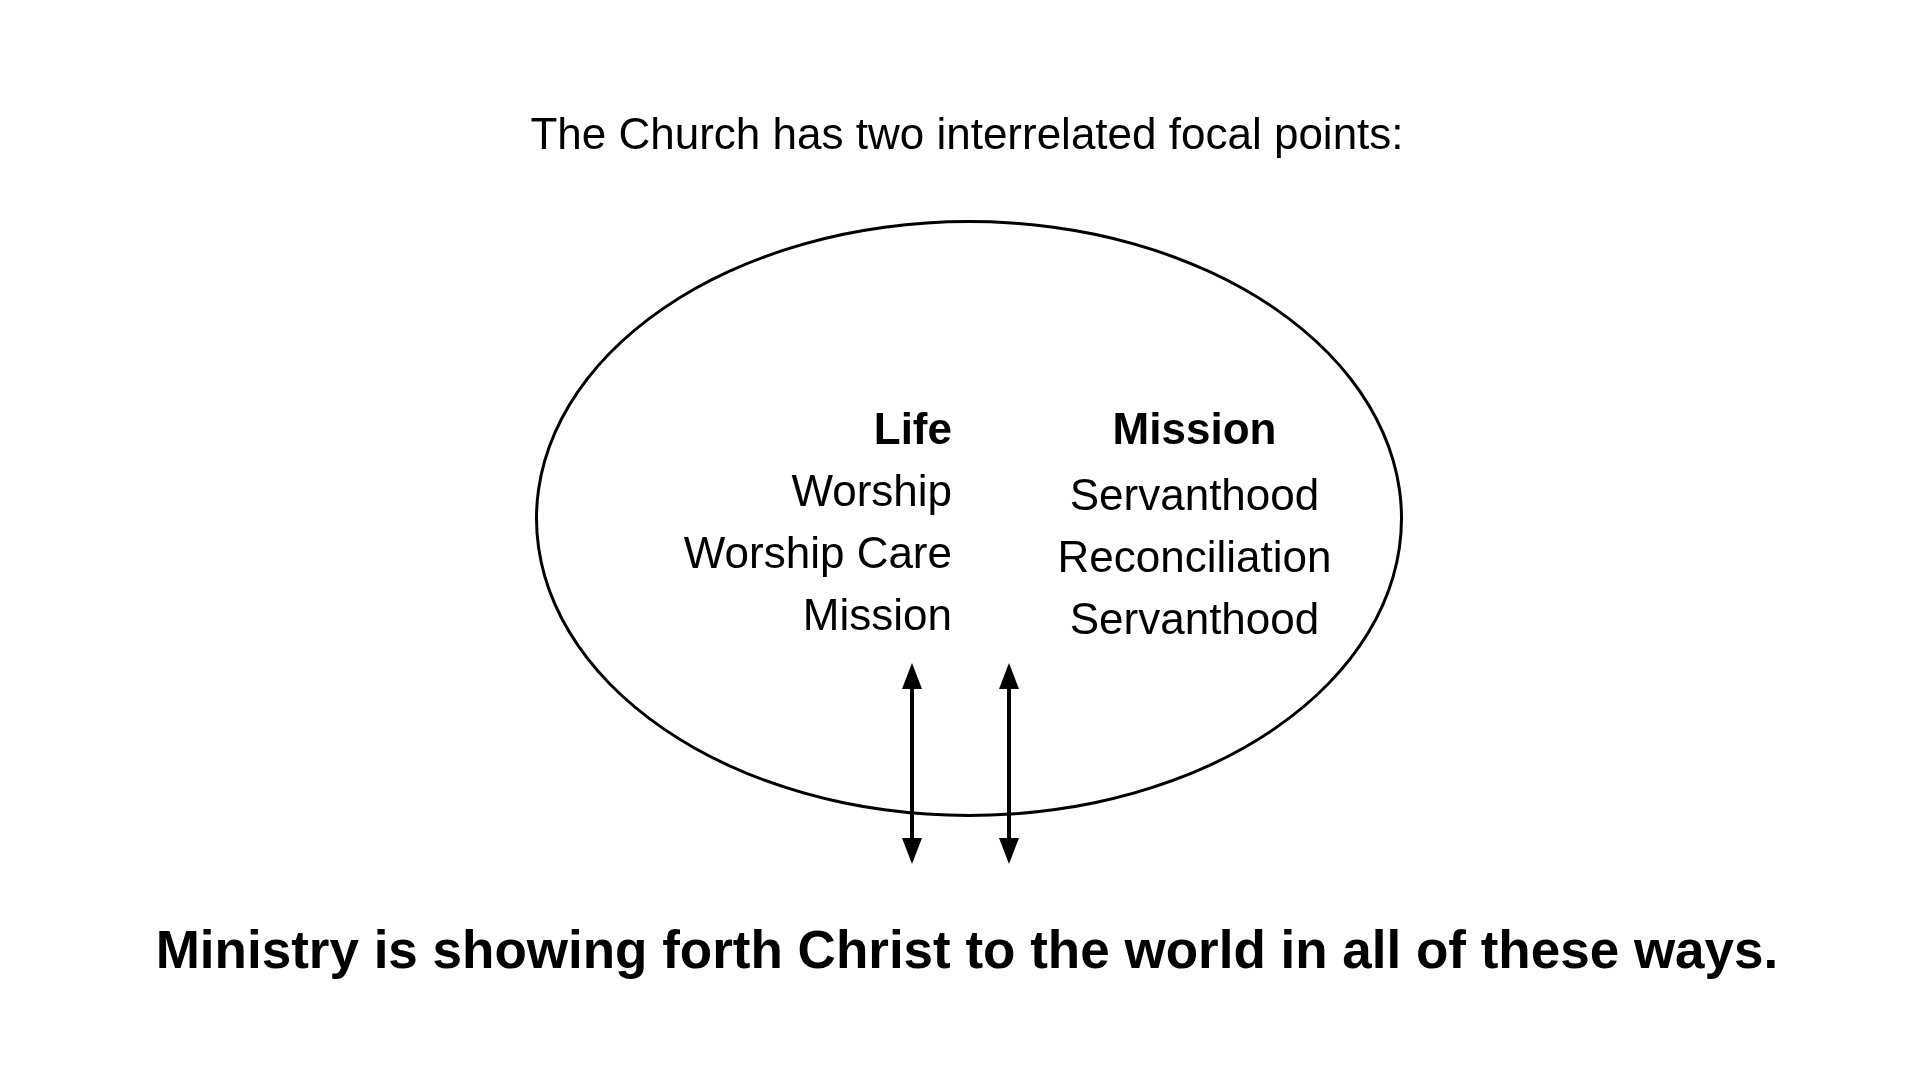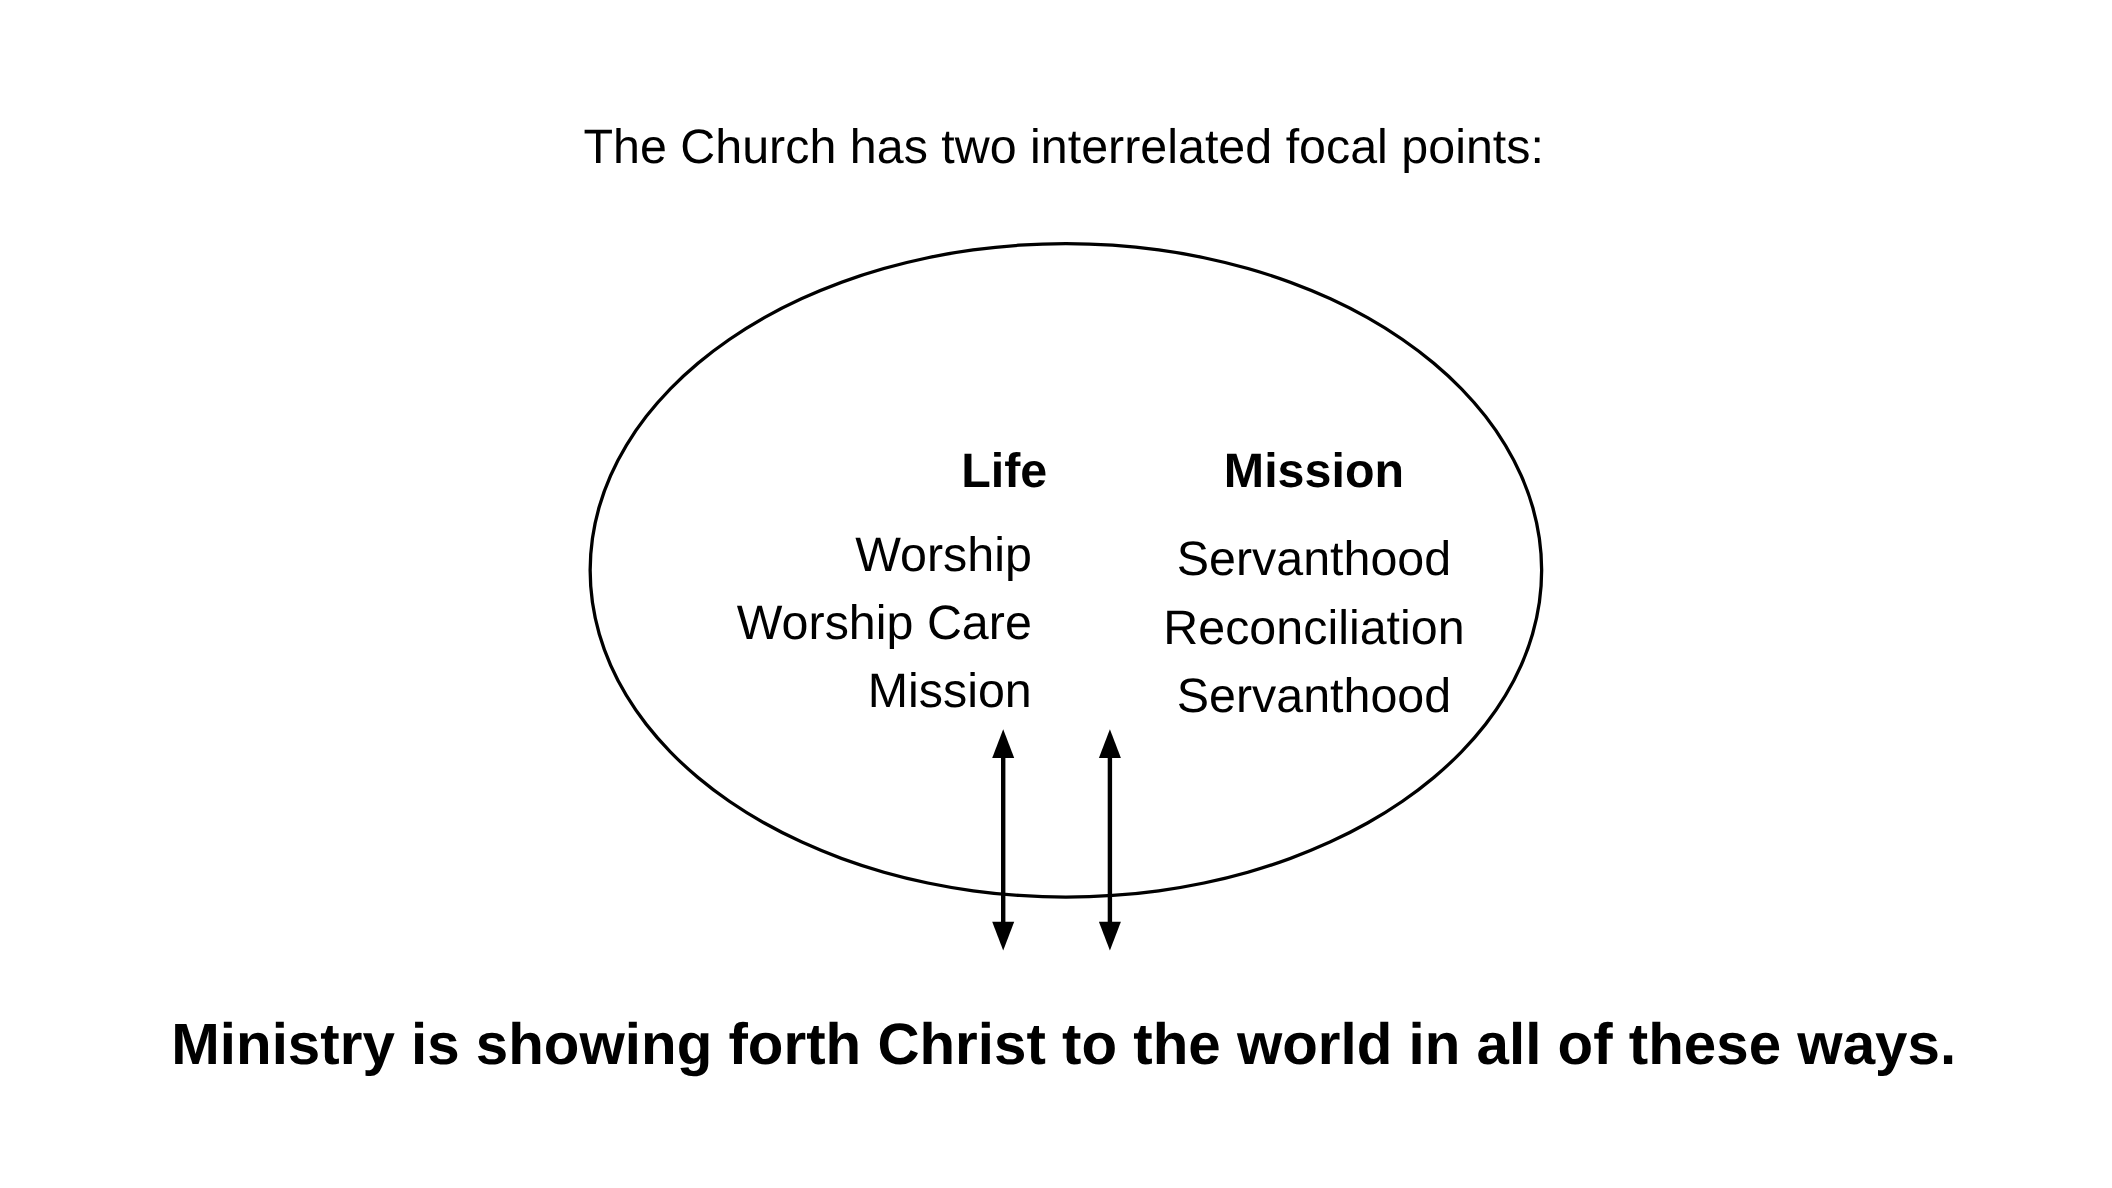"Worship" .col ul { margin: 14px -> 0 }
